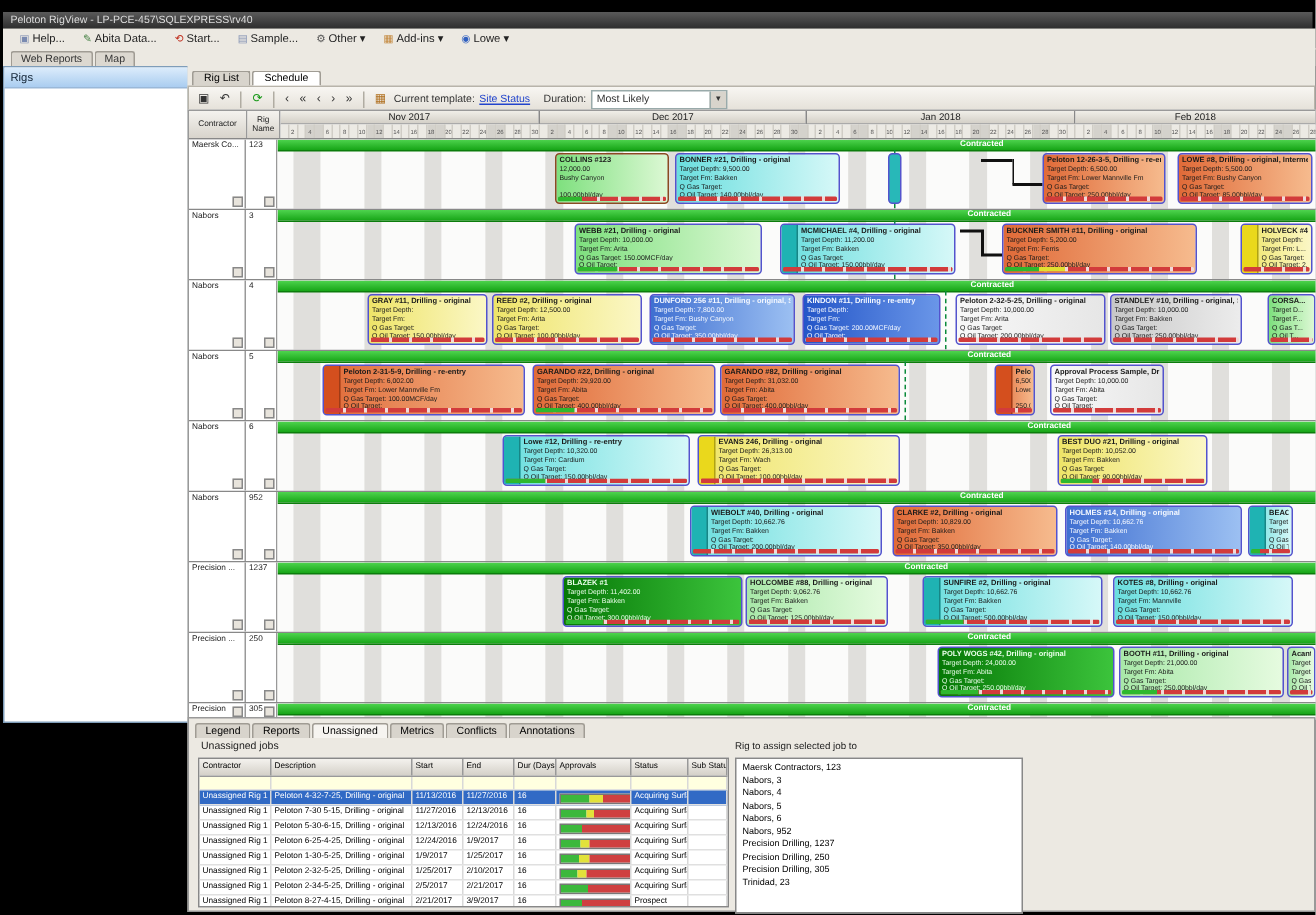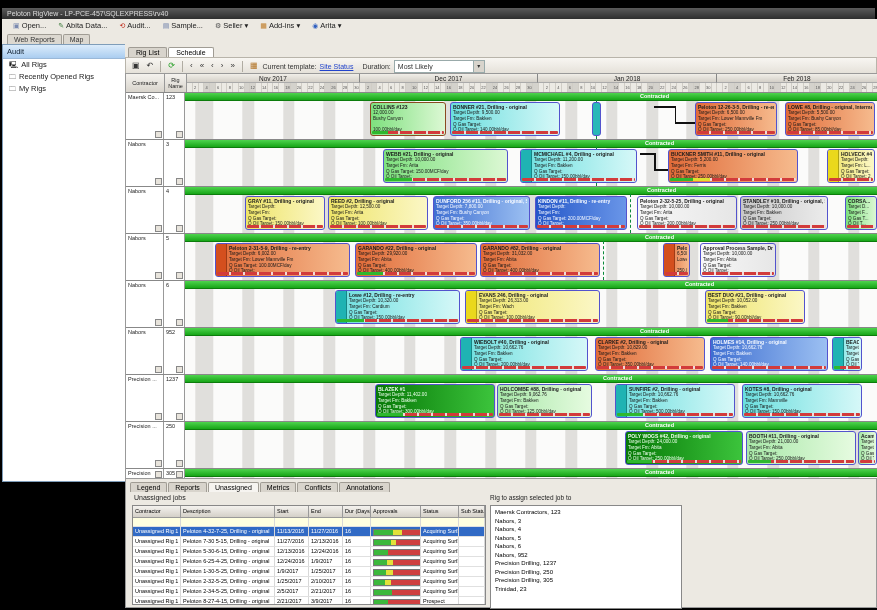"Open..." div { text: Open -> Help }
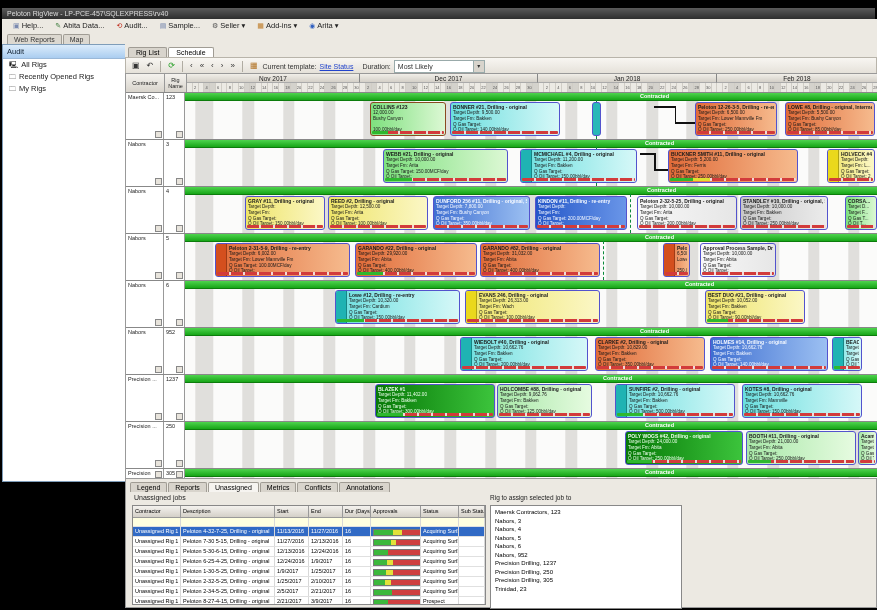"Audit..." div { text: Audit -> Start }
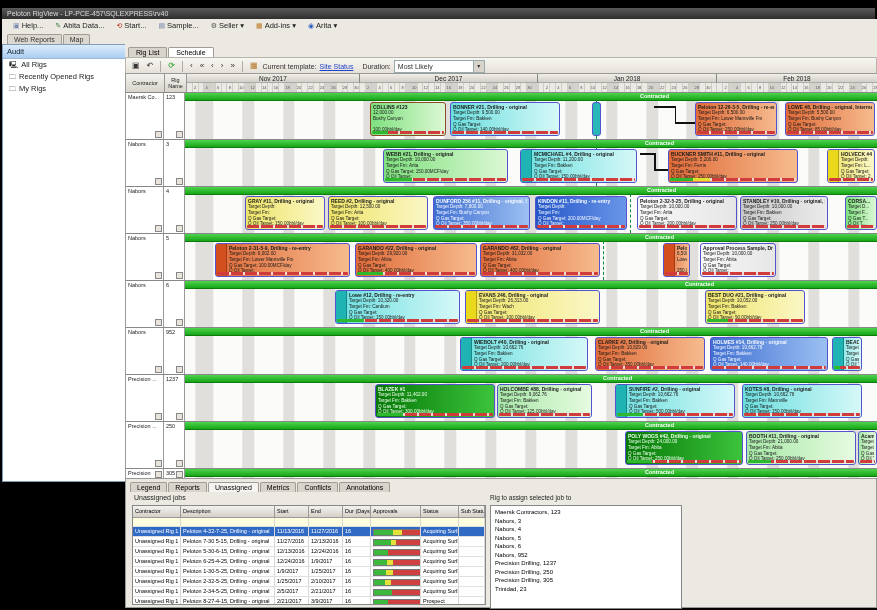"Seller ▾" div { text: Seller -> Other }
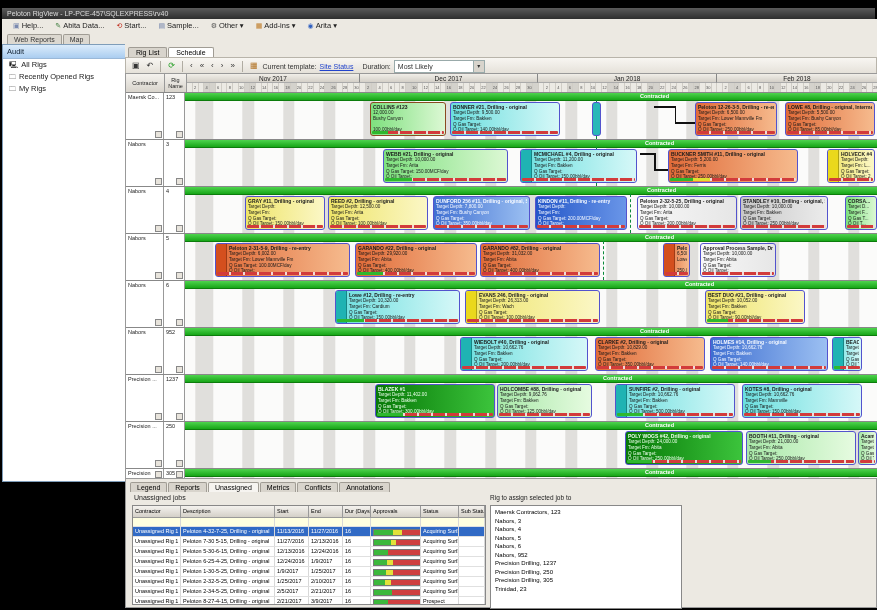"Arita ▾" div { text: Arita -> Lowe }
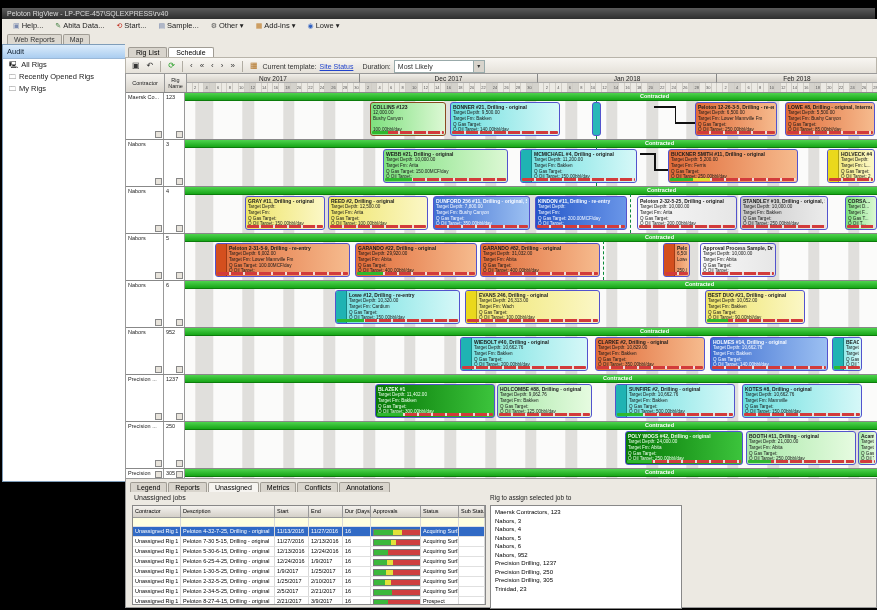"Audit" div { text: Audit -> Rigs }
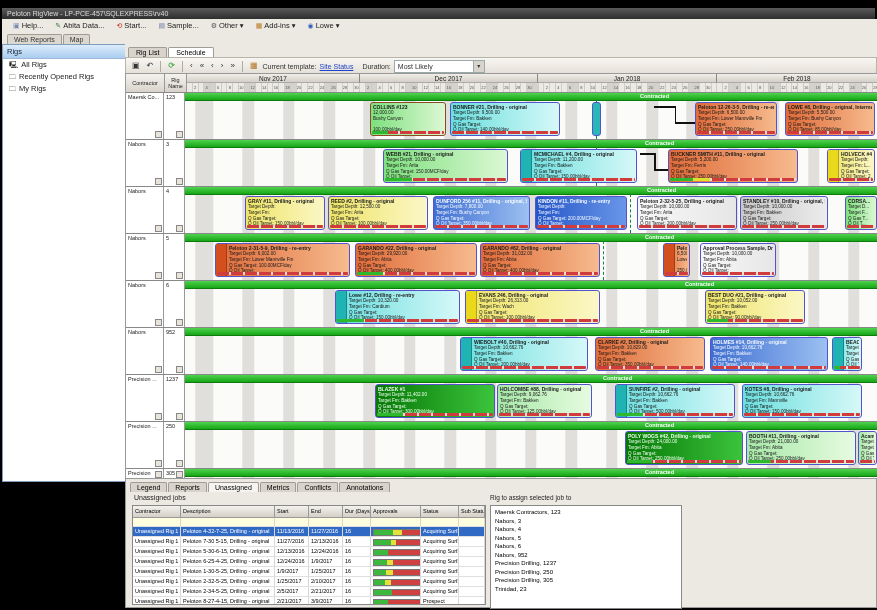"All Rigs" div { html: <div> <div> <div>🖳</div> <div>All Rigs</div> </div> <div> <div>🗀</div> <div>Recently Opened Rigs</div> </div> <div> <div>🗀</div> <div>My Rigs</div> </div> </div> -> none }
